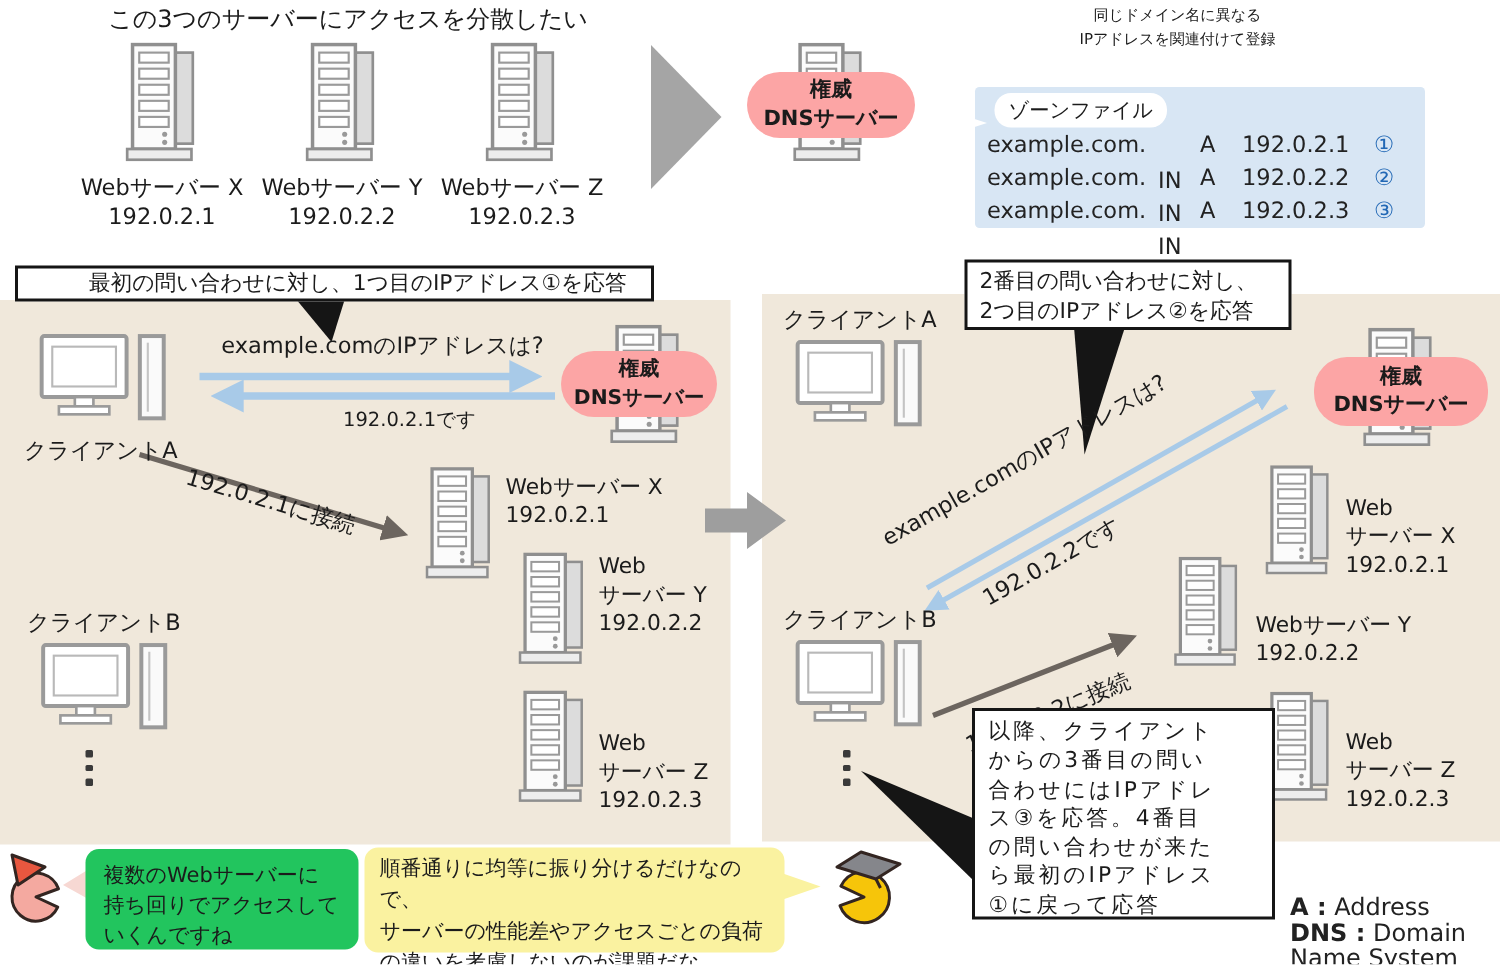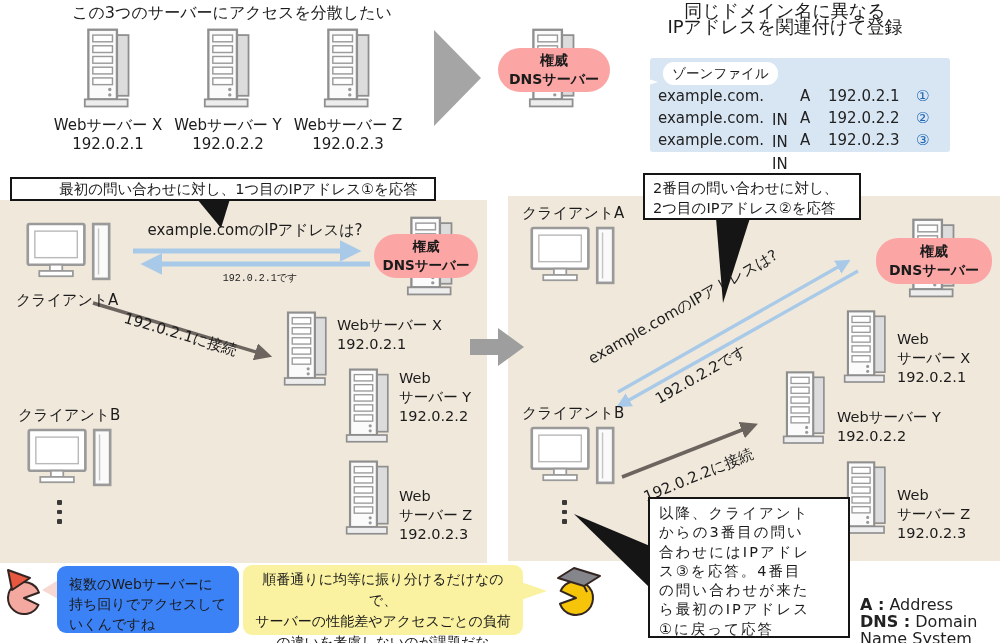"同じドメイン名に異なる" div.abs { font-size: 18px -> 10px }
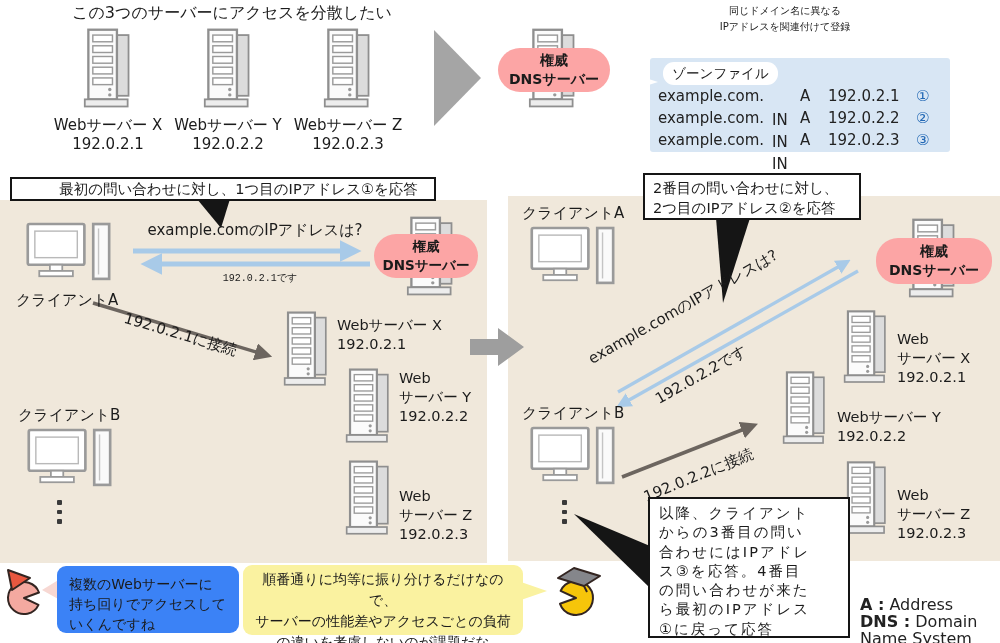"192.0.2.1です" div.abs { font-family: Liberation Mono, monospace -> none; font-size: 10px -> 13px; left: 185px -> 198px }
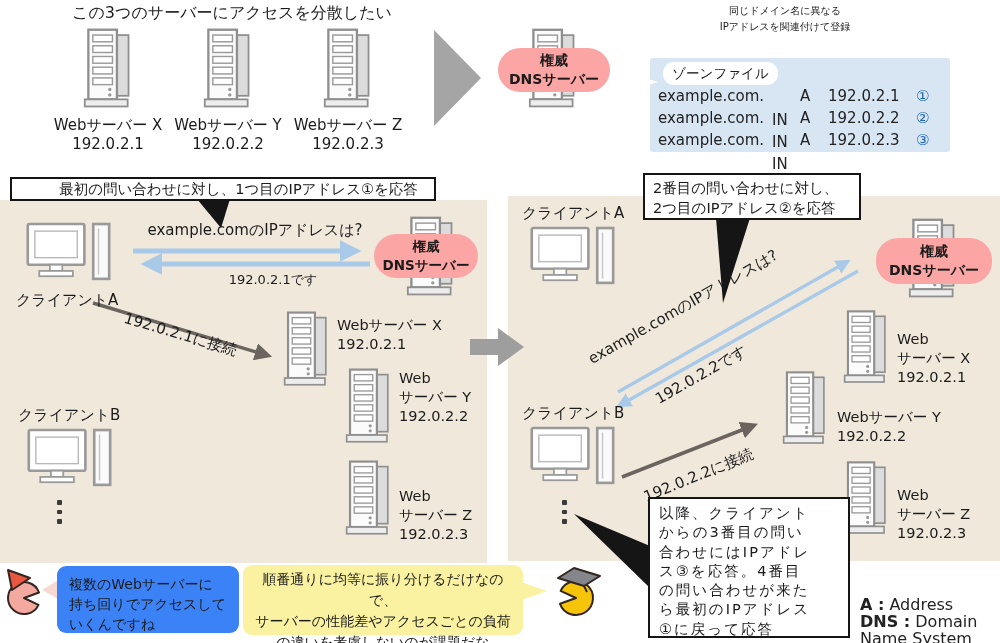"以降、クライアント" div.abs { top: 497px -> 472px }
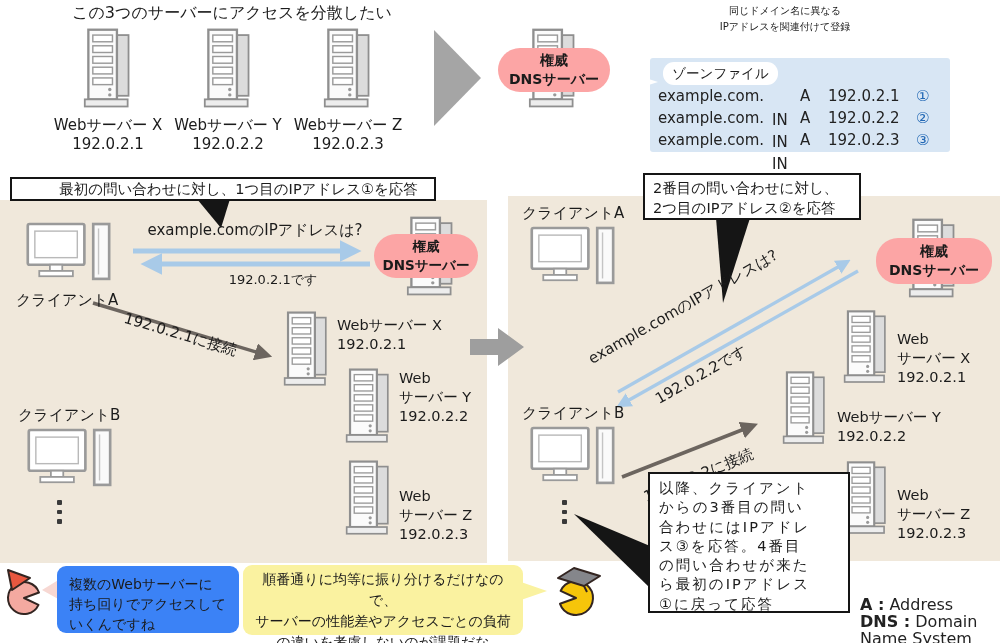"複数のWebサーバーに" div.abs { background: #3b82f6 -> #22c55e }
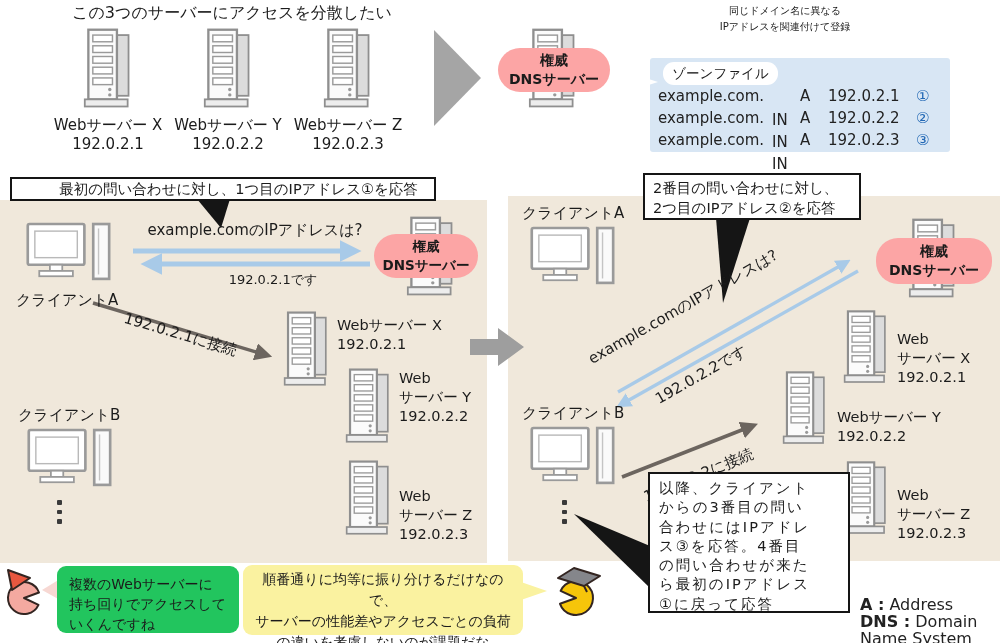"順番通りに均等に振り分けるだけなので、" div.abs { text-align: center -> none }
